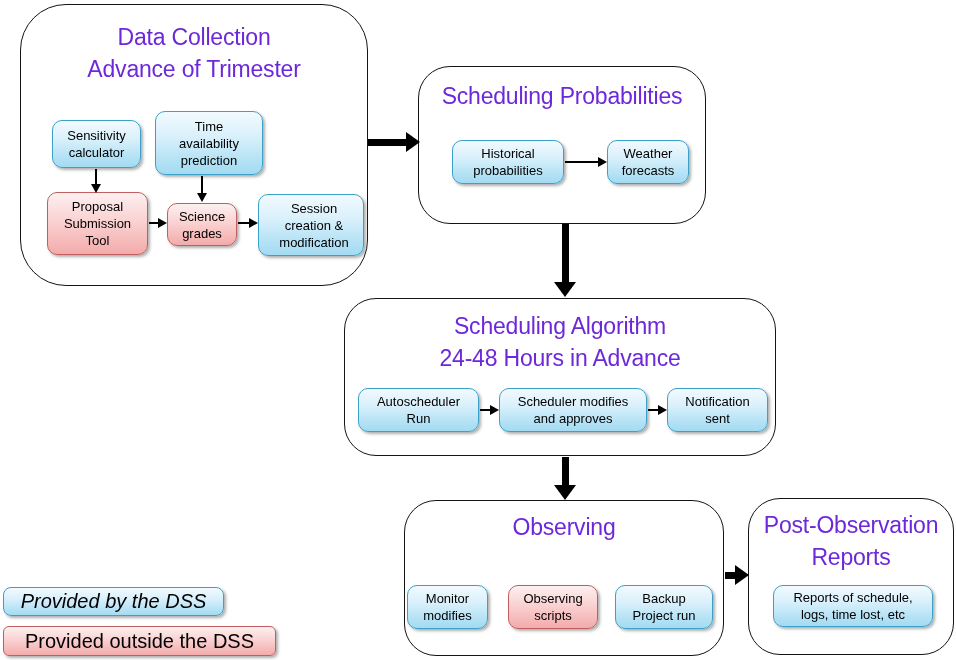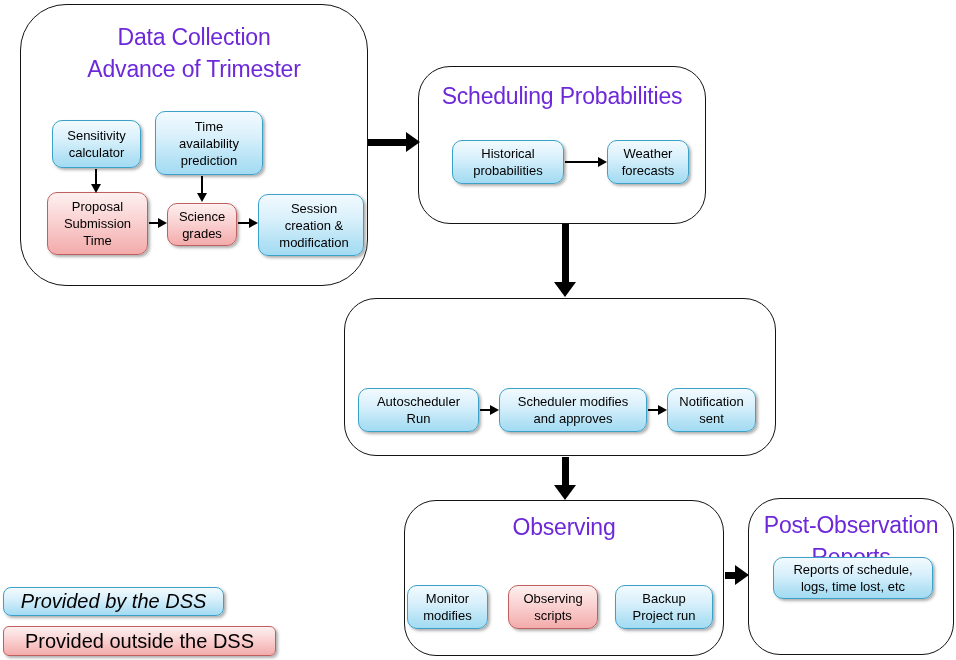"Proposal" div.node { text: Time -> Tool }
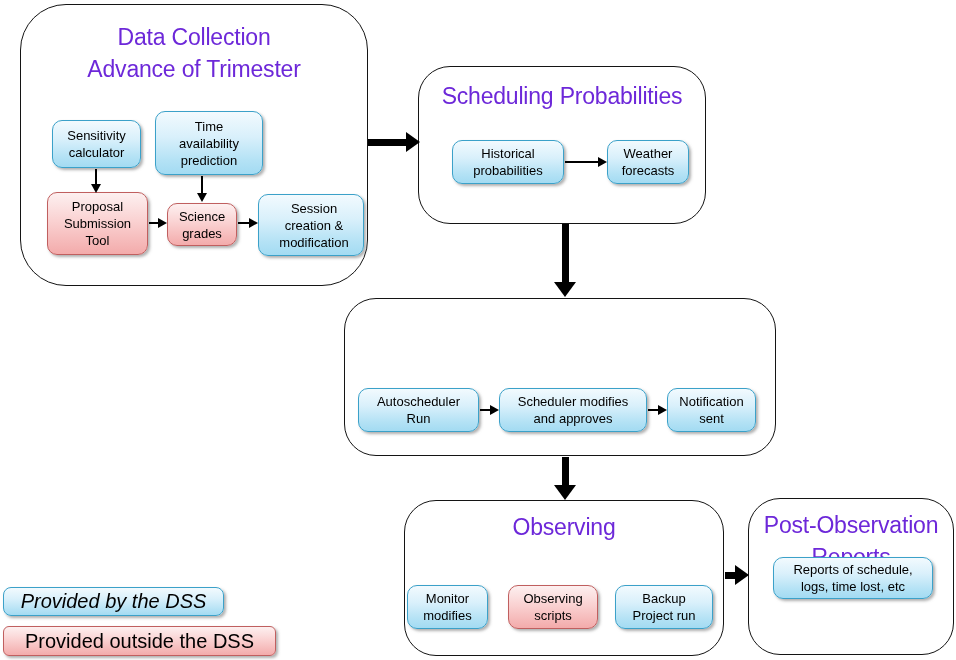"Scheduling Algorithm" div.box-title { html: none -> <div>Scheduling Algorithm 24-48 Hours in Advance</div> }
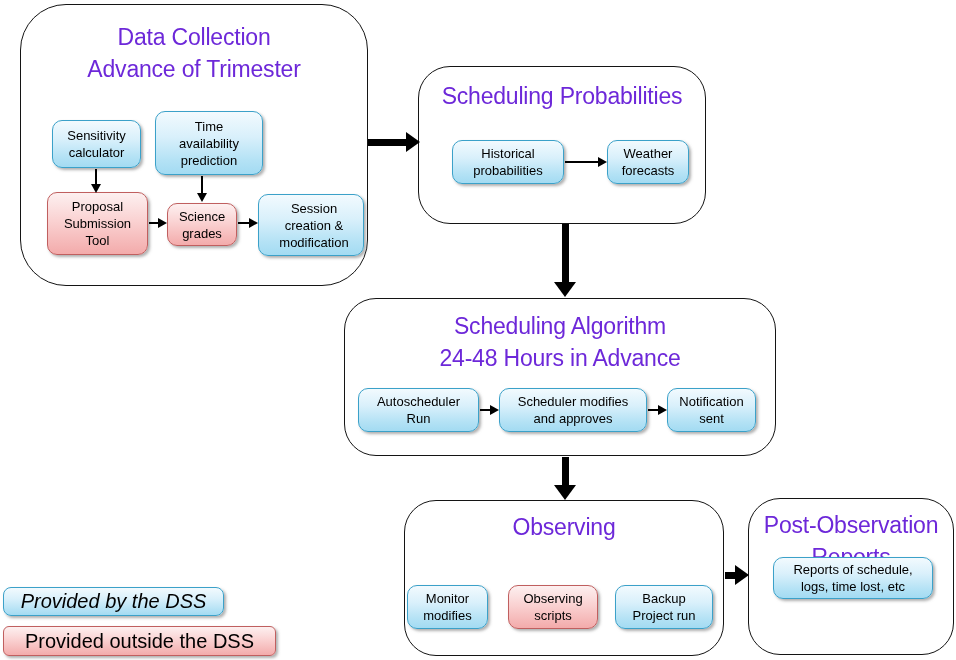"Notification" div.node { width: 89px -> 101px }
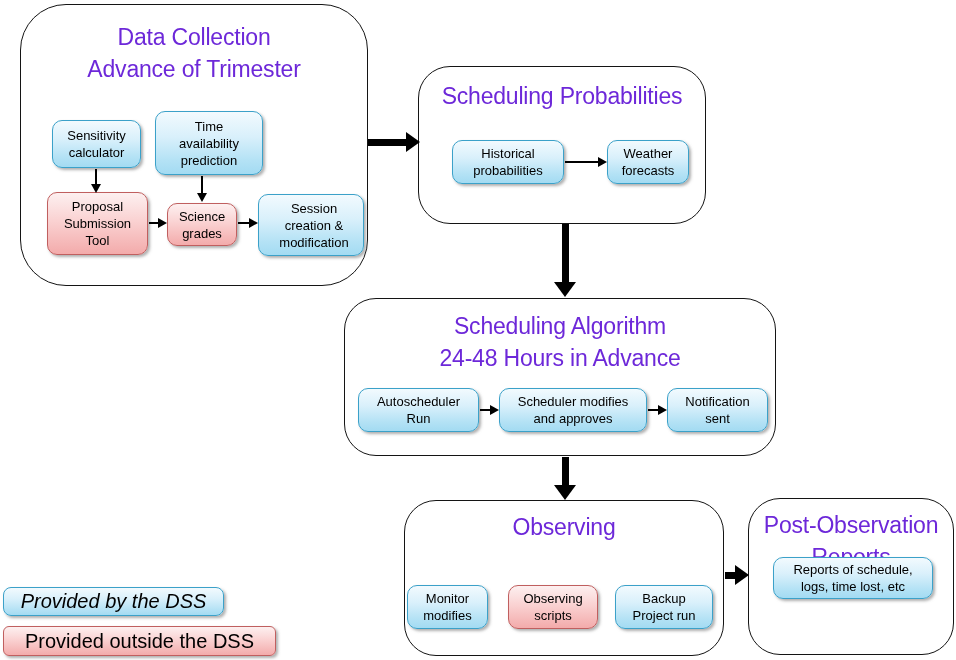"Reports of schedule," div.node { top: 557px -> 585px }
